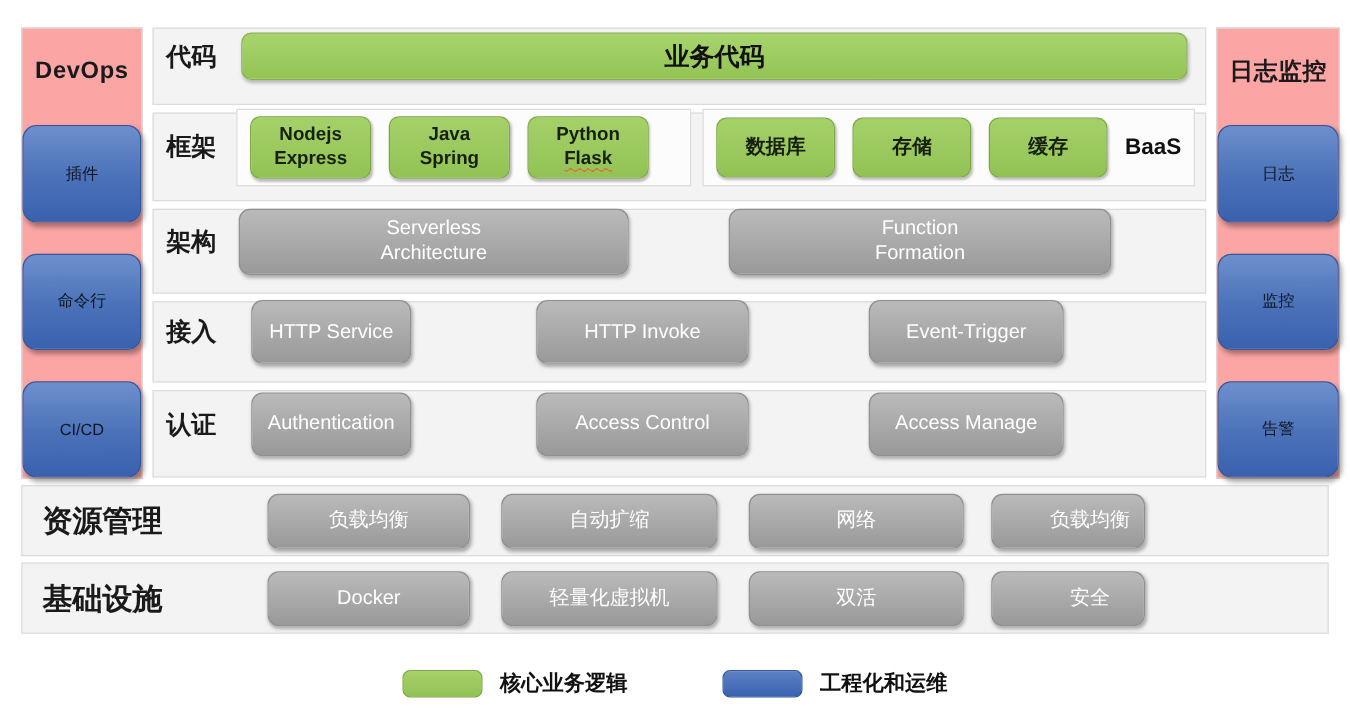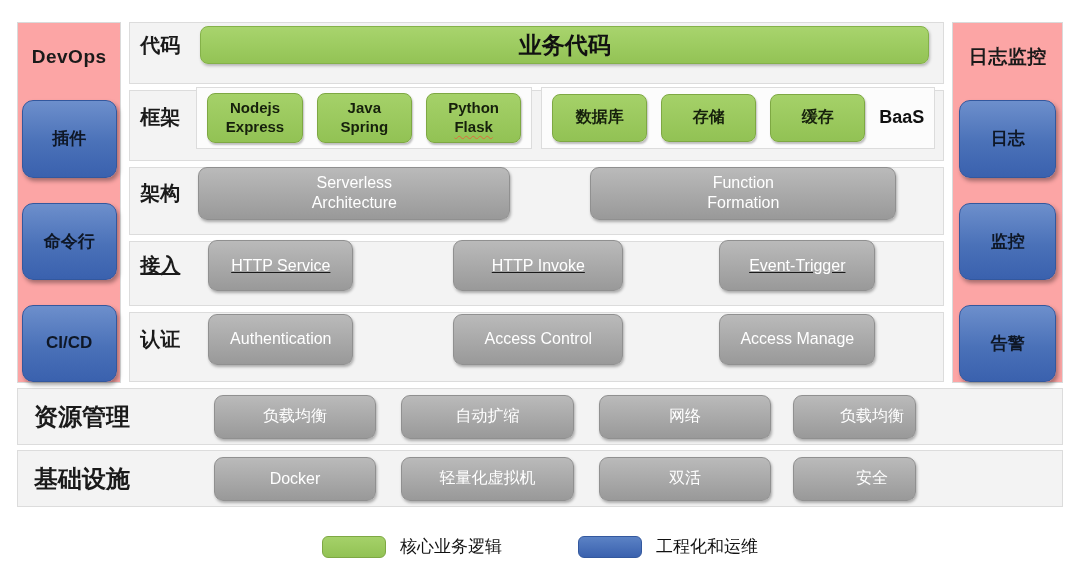"业务代码" .code-bar { font-size: 23px -> 20px }
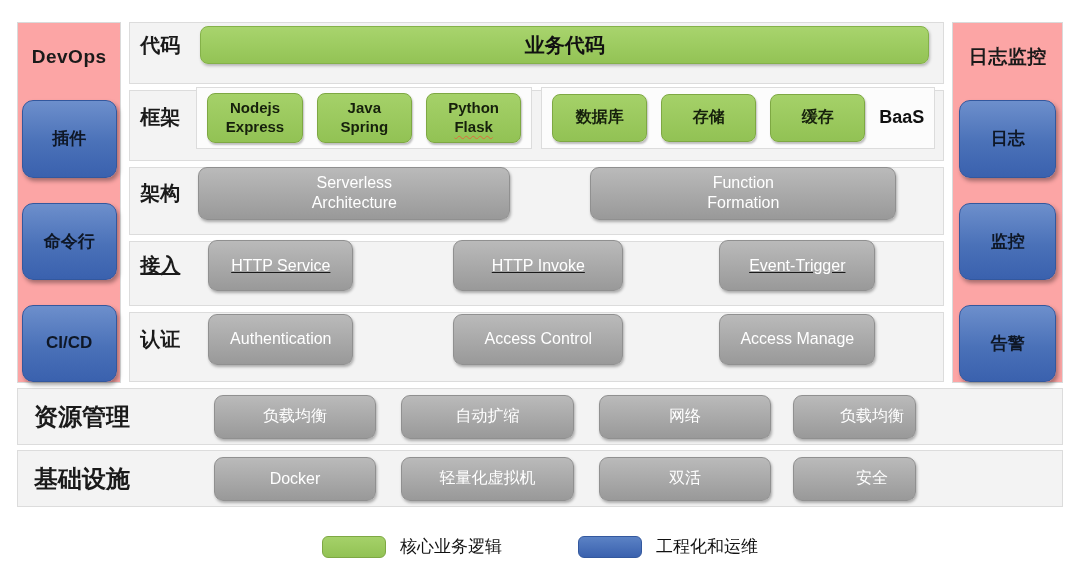"Nodejs" .sub-panel.frameworks { width: 336px -> 364px }
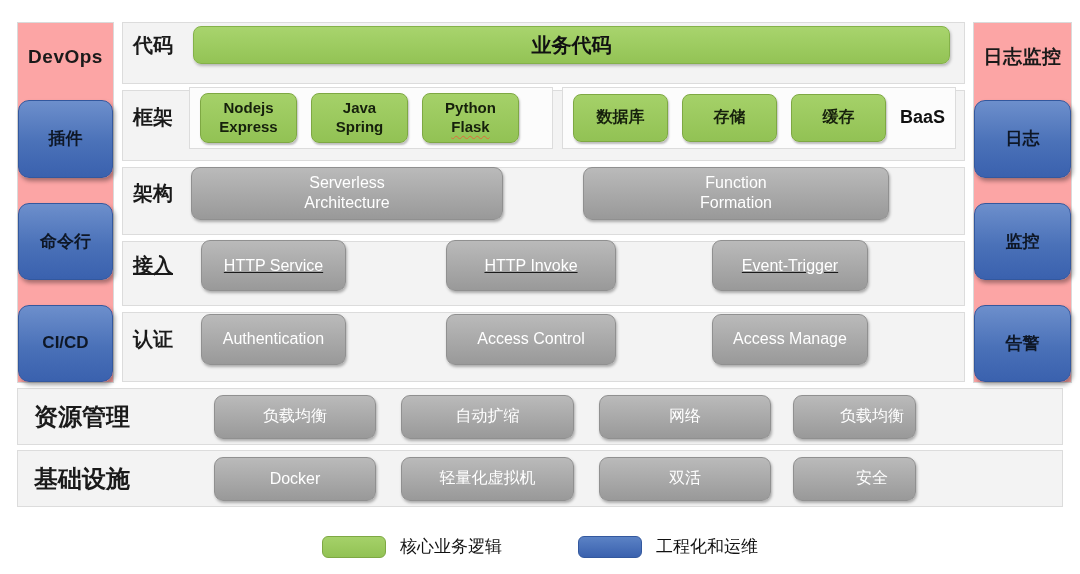"插件" .blue-box { font-size: 17px -> 13px; font-weight: 700 -> 400 }
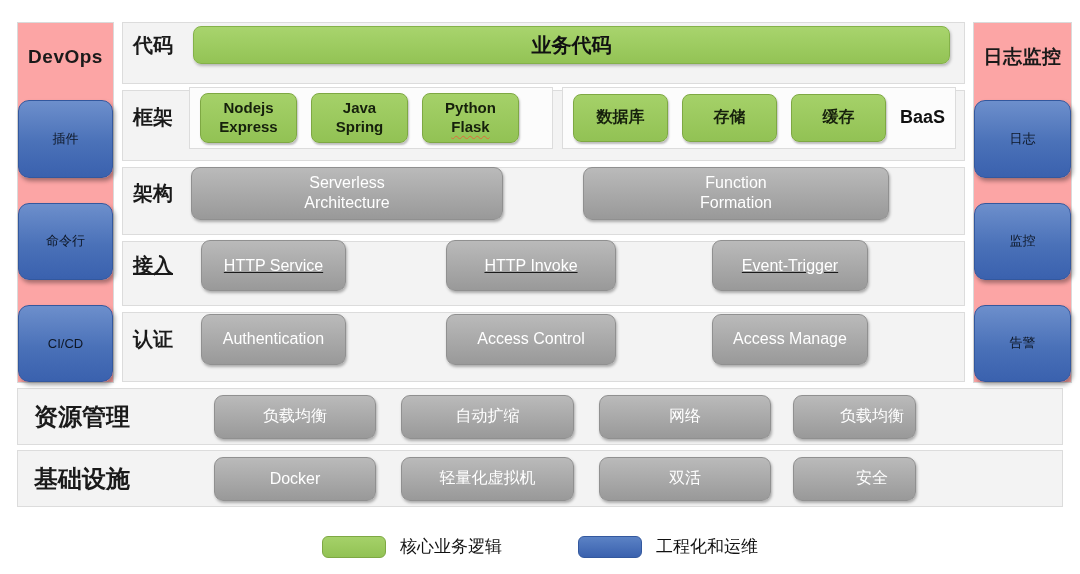"接入" .row-access { text-decoration: underline -> none }
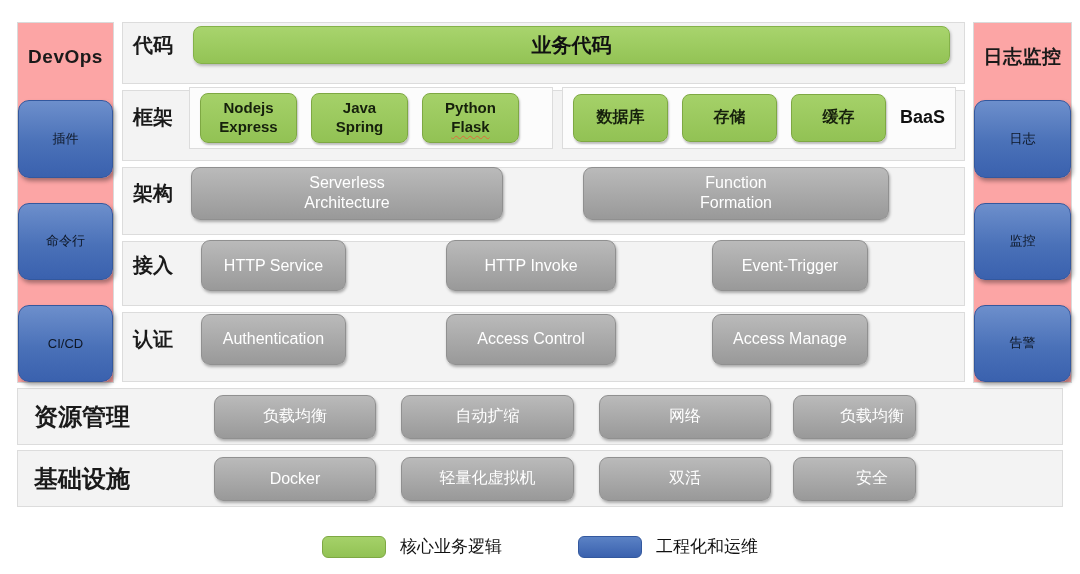"HTTP Service" .triple-box.b0 { width: 145px -> 128px }
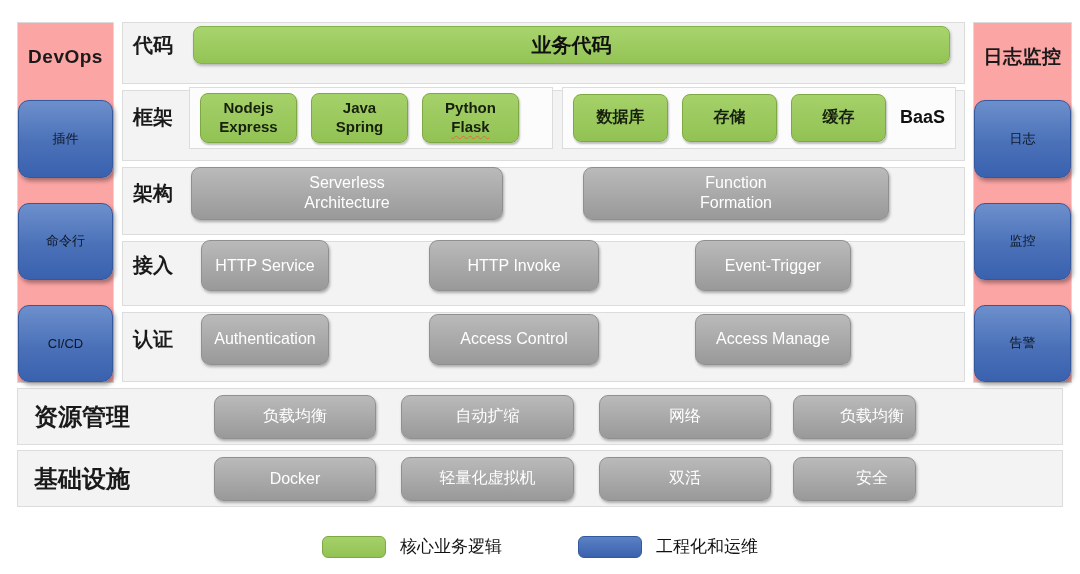"核心业务逻辑" .legend { font-weight: none -> bold }
